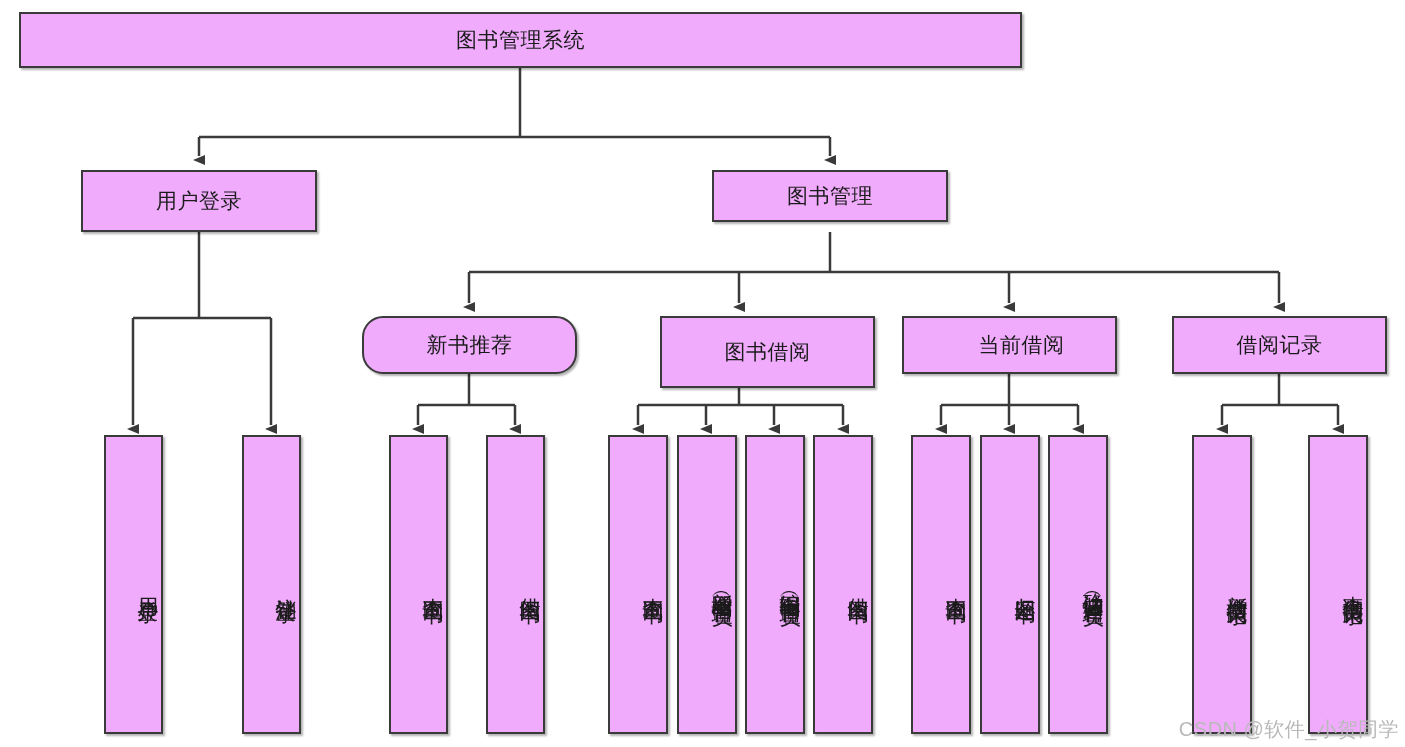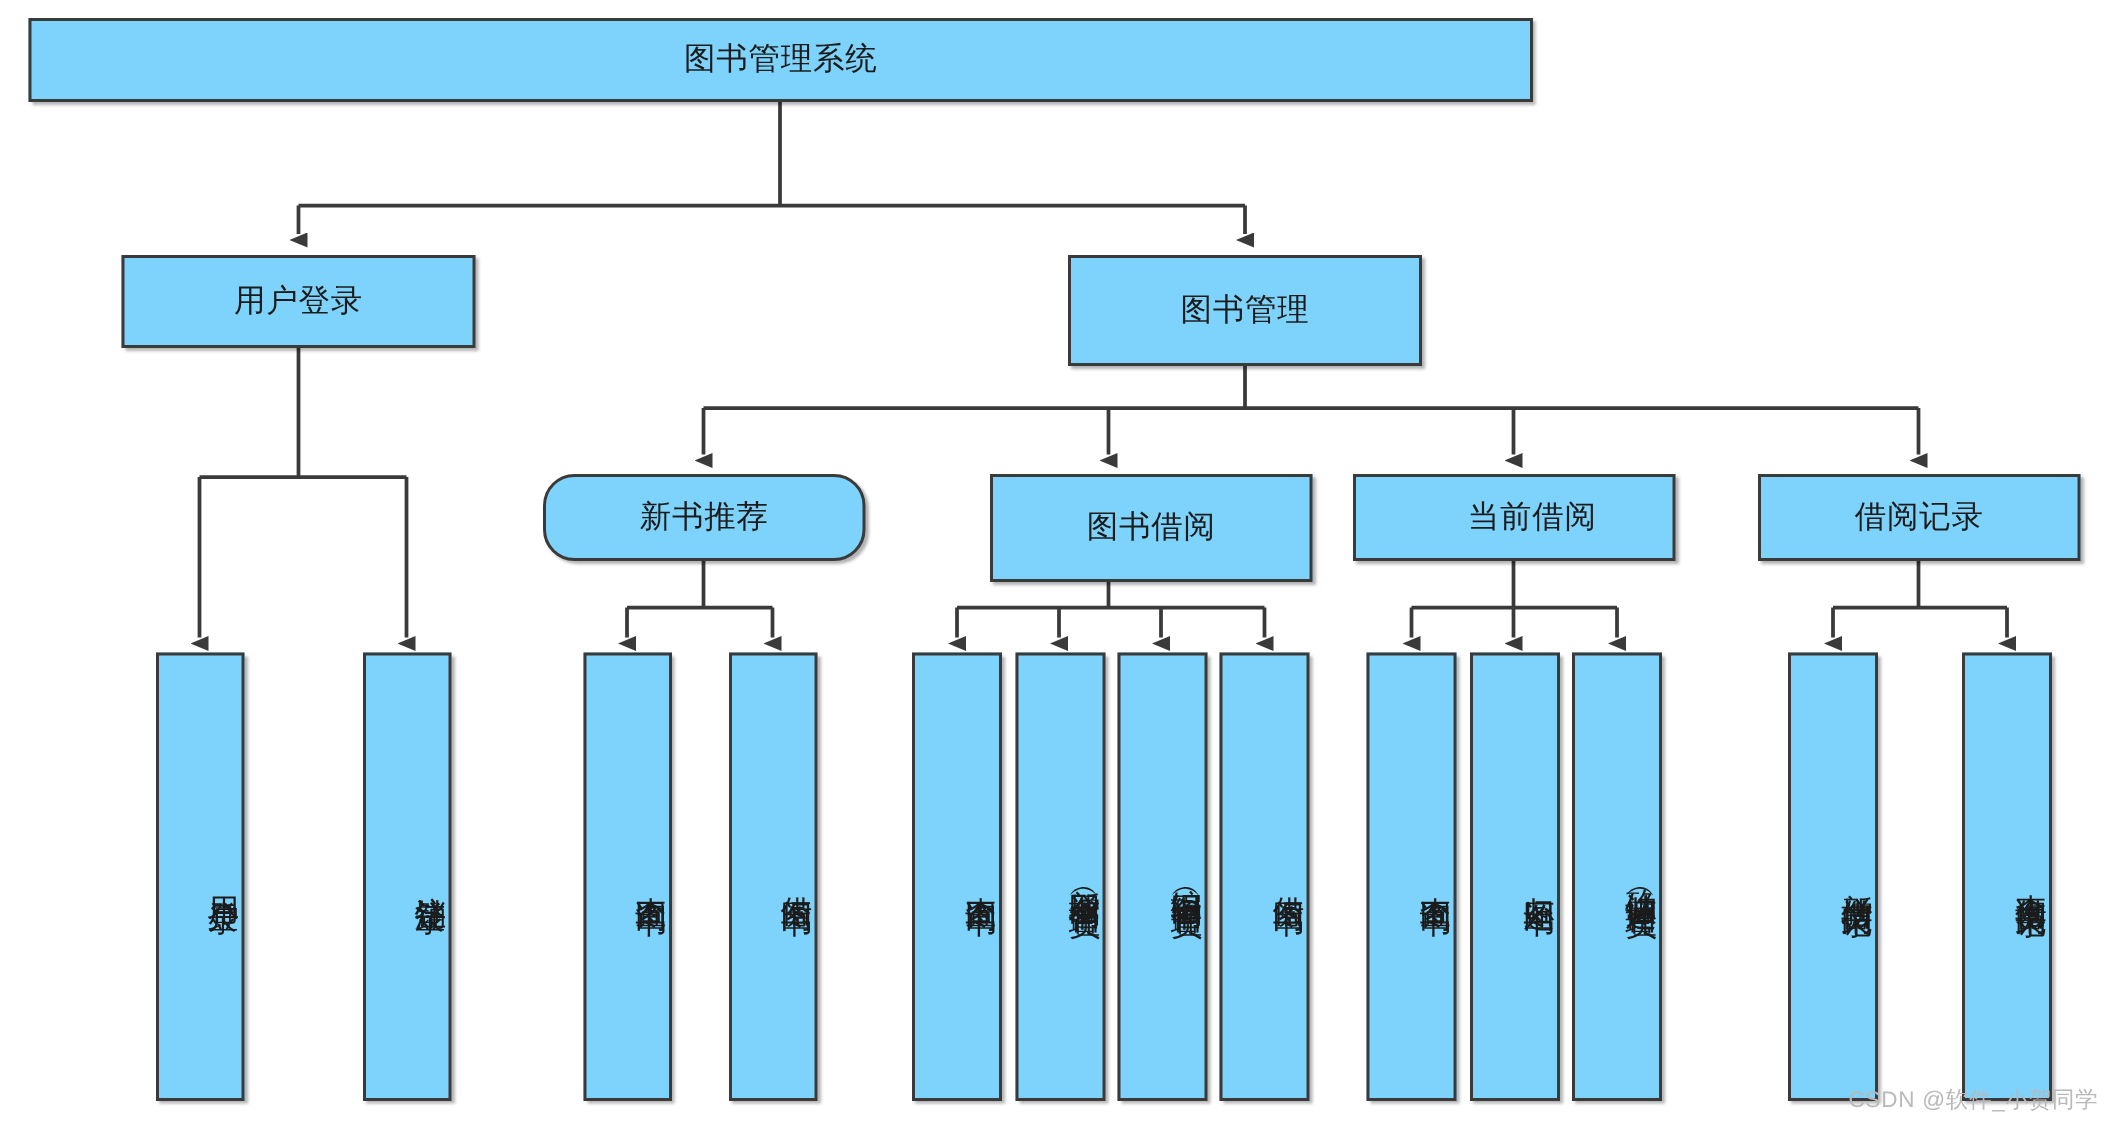"图书管理系统" .node { background: #7dd3fc -> #f0abfc }
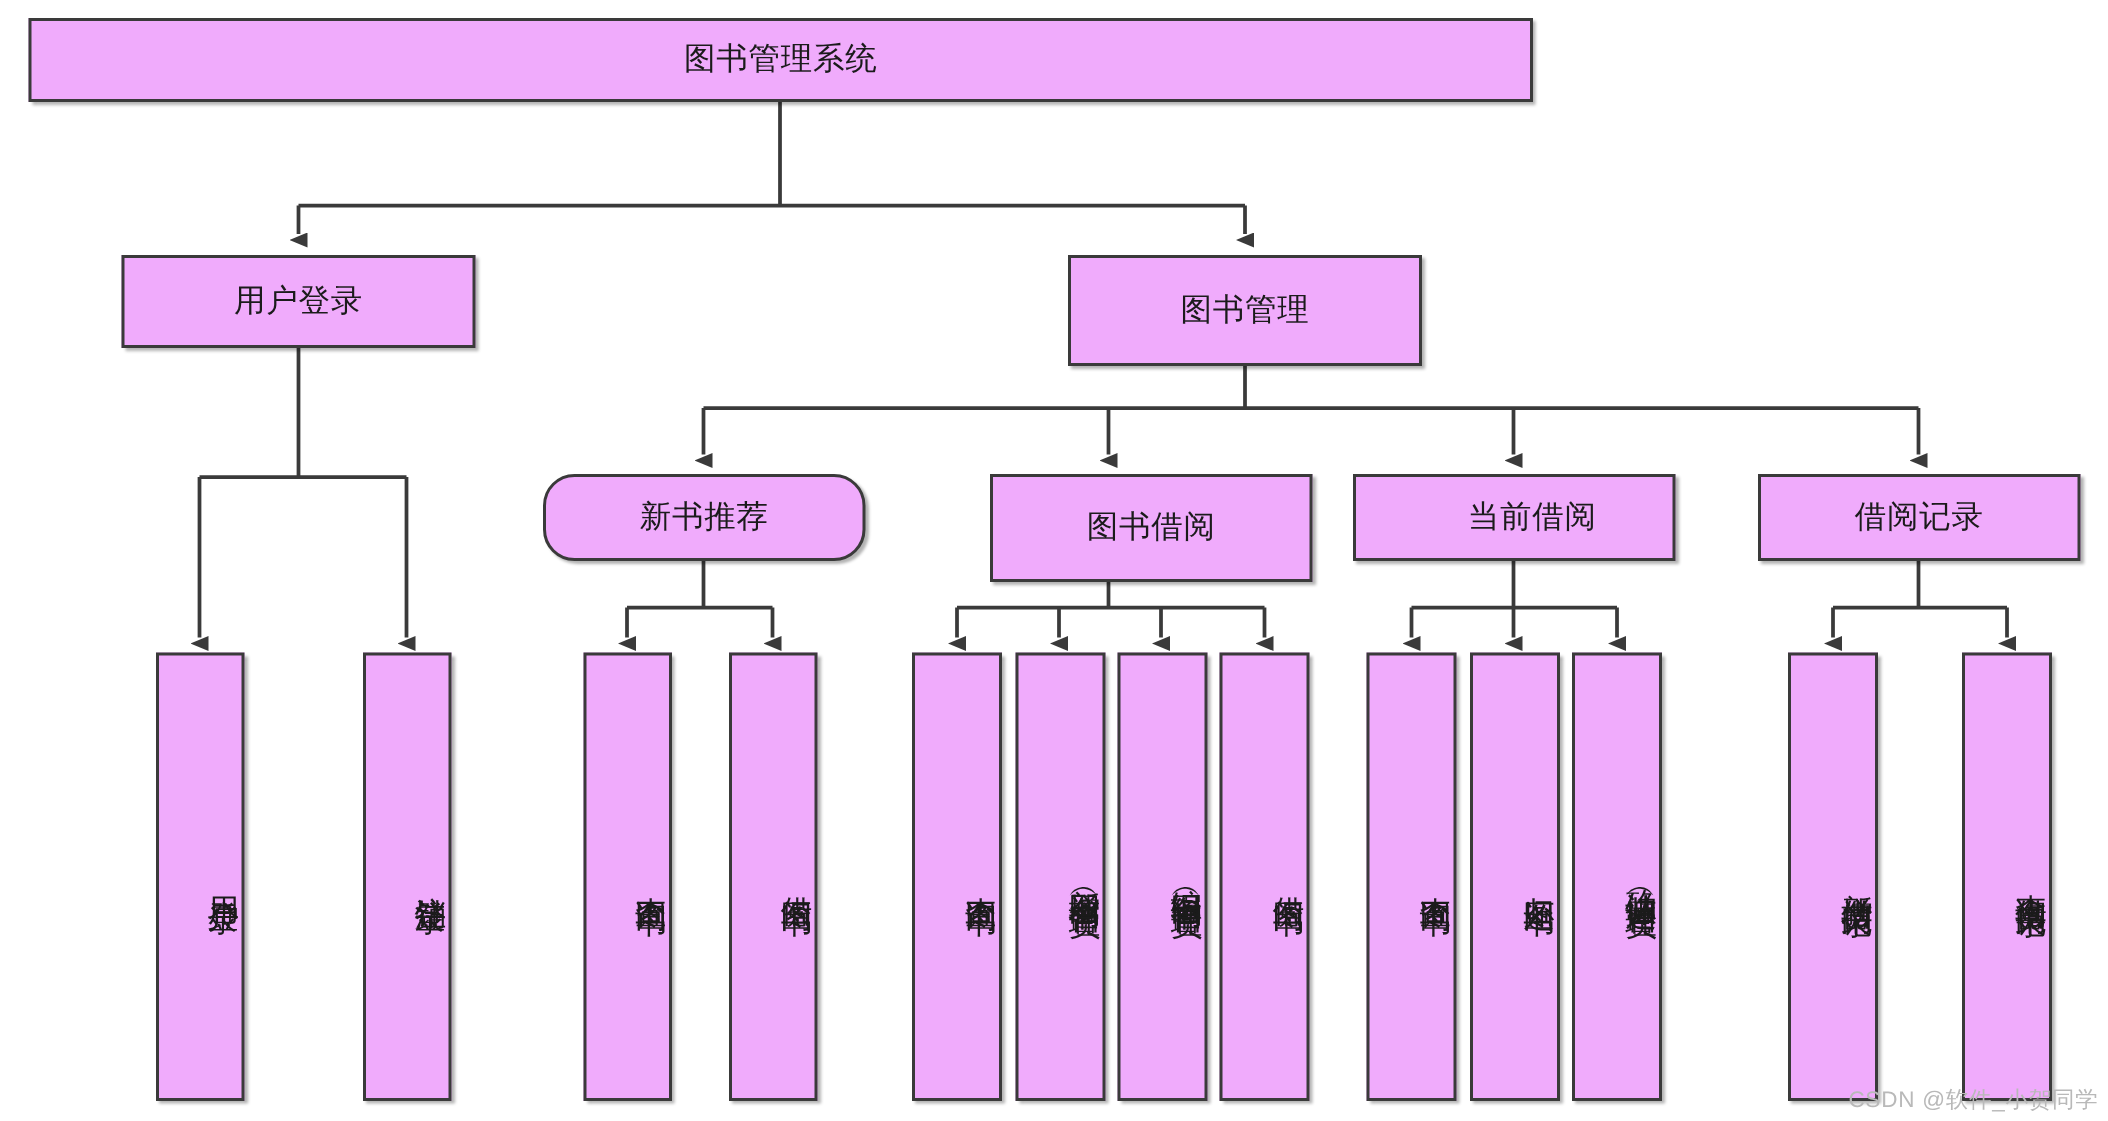"图书管理" div.node { height: 74px -> 52px }
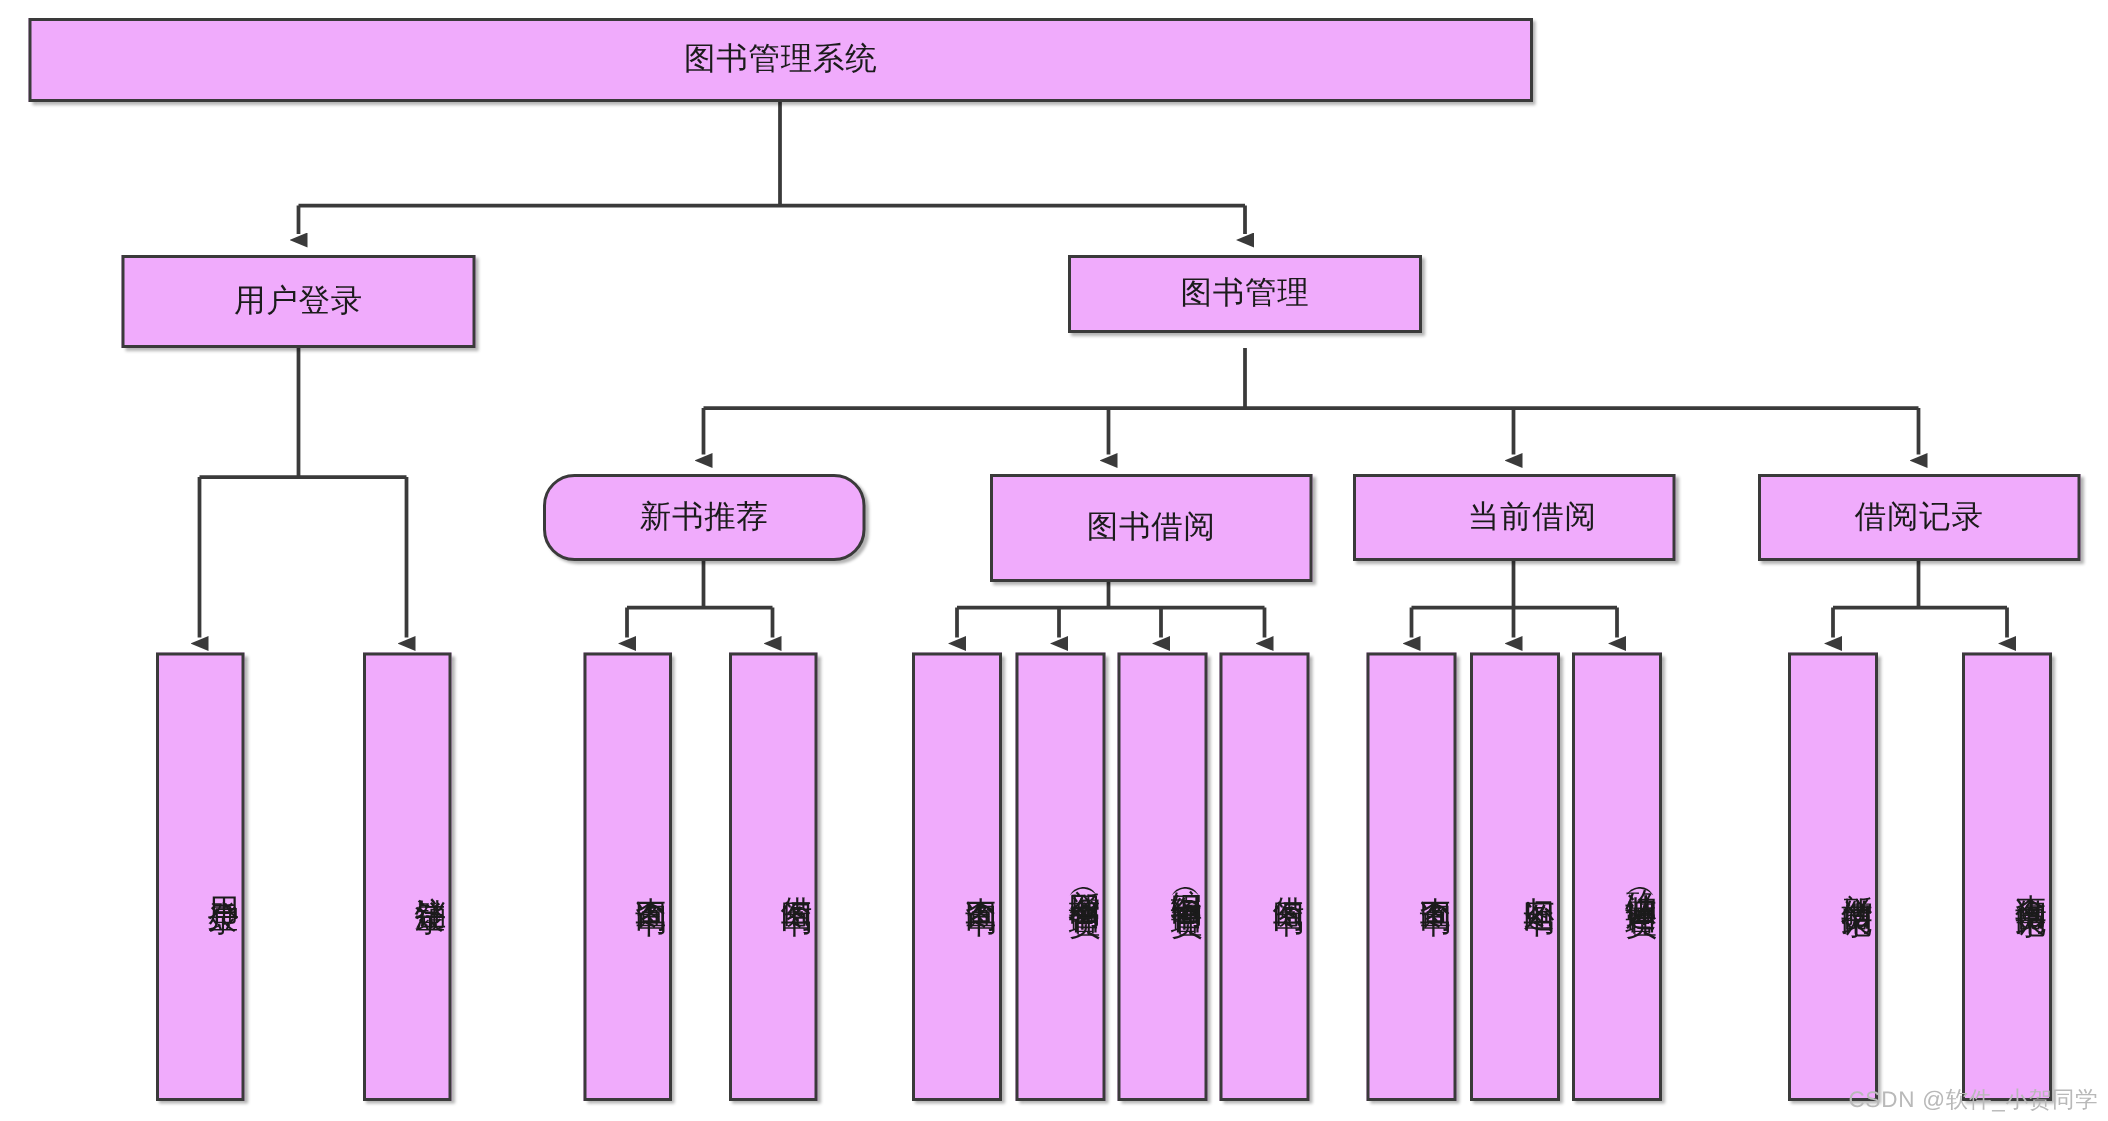"CSDN @软件_小贺同学" .watermark { font-size: 15px -> 20px }
